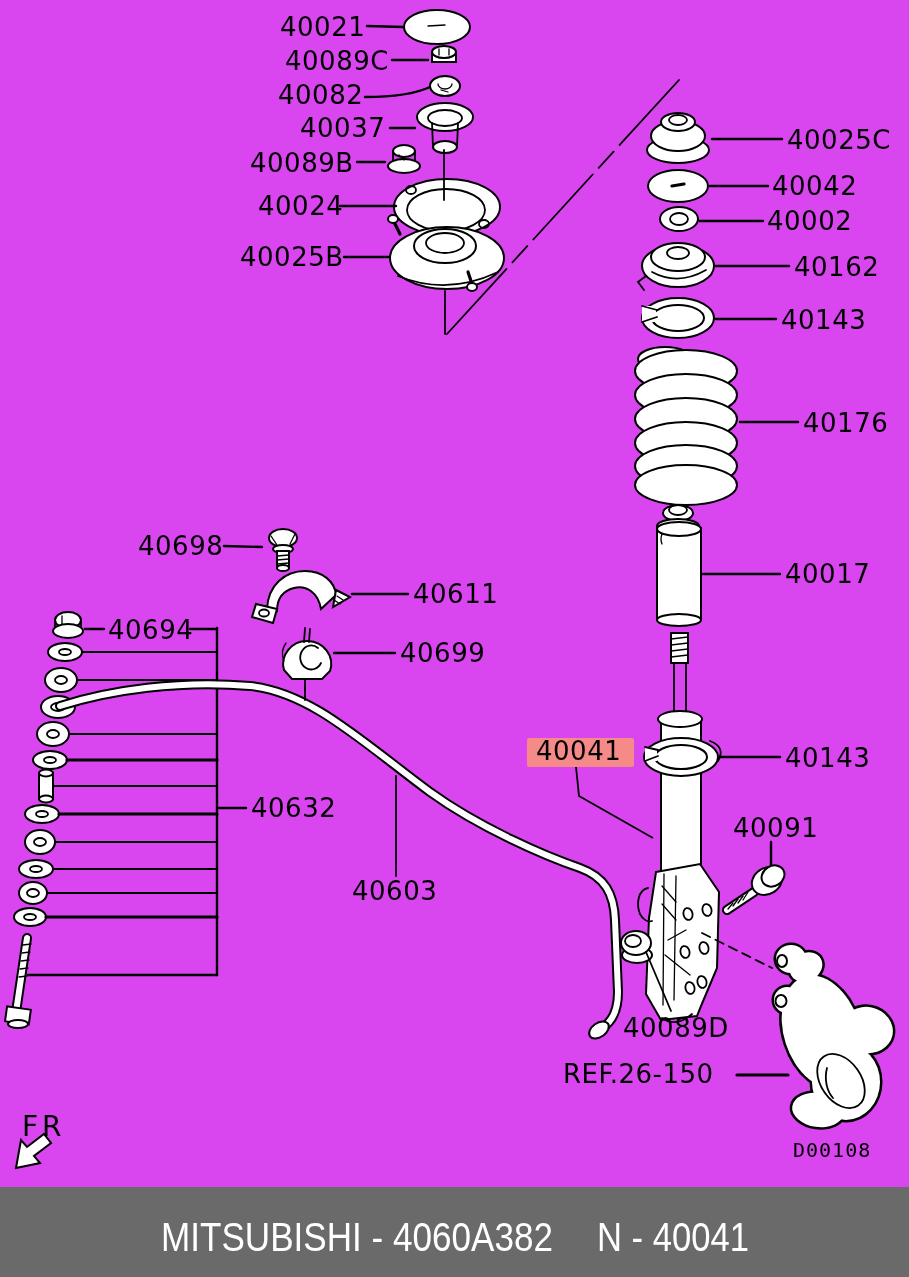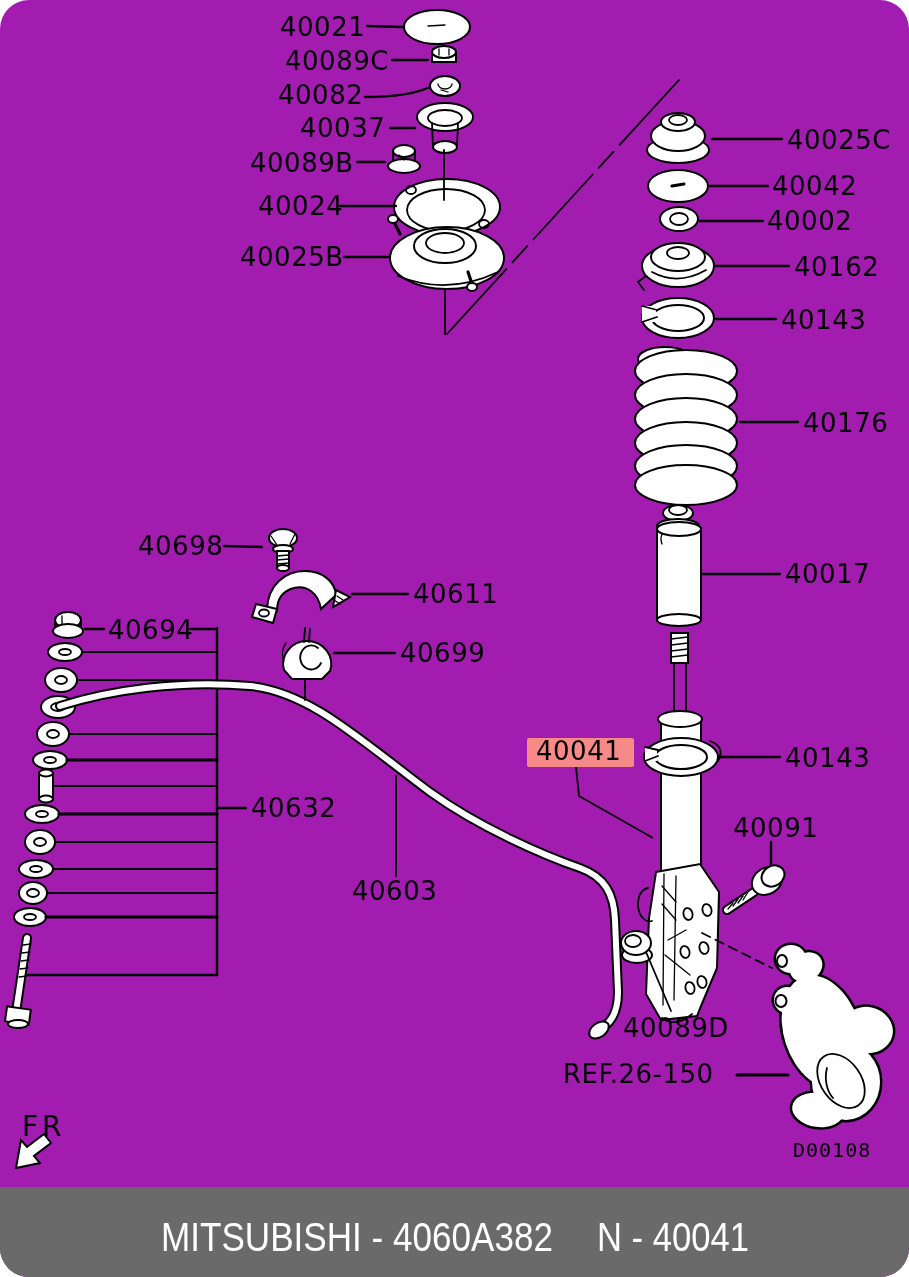"40021" #page { background: #a21caf -> #d946ef; border-radius: 29px -> none }
